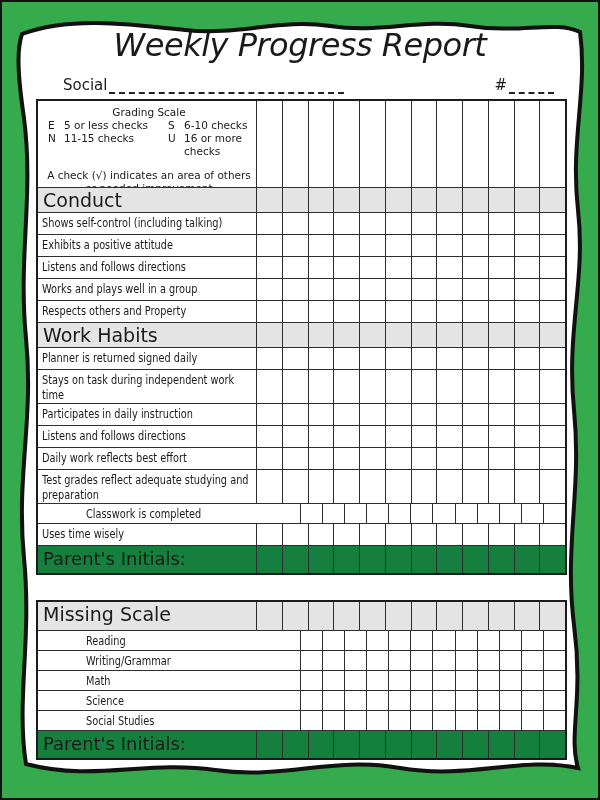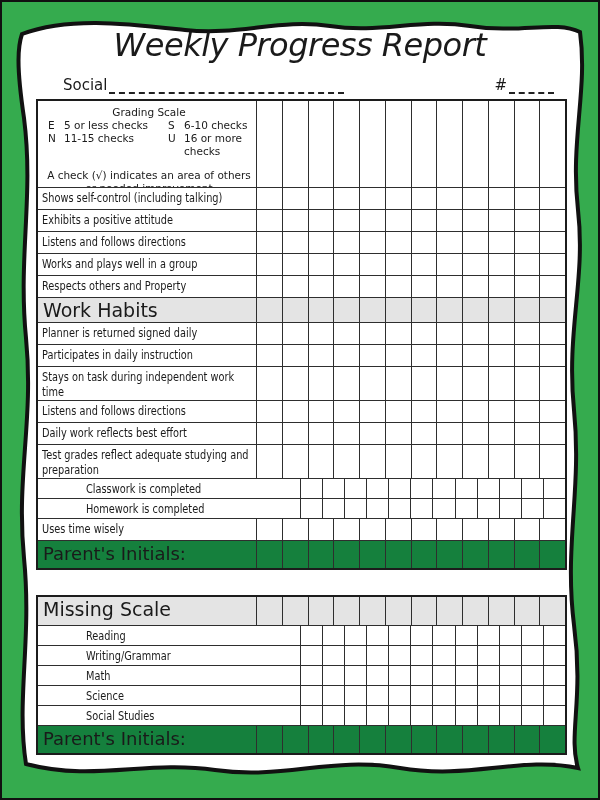"Conduct" div.row { html: none -> <div> <div>Conduct</div> <div> <div></div> <div></div> <div></div> <div></div> <div></div> <div></div> <div></div> <div></div> <div></div> <div></div> <div></div> <div></div> </div> </div> }
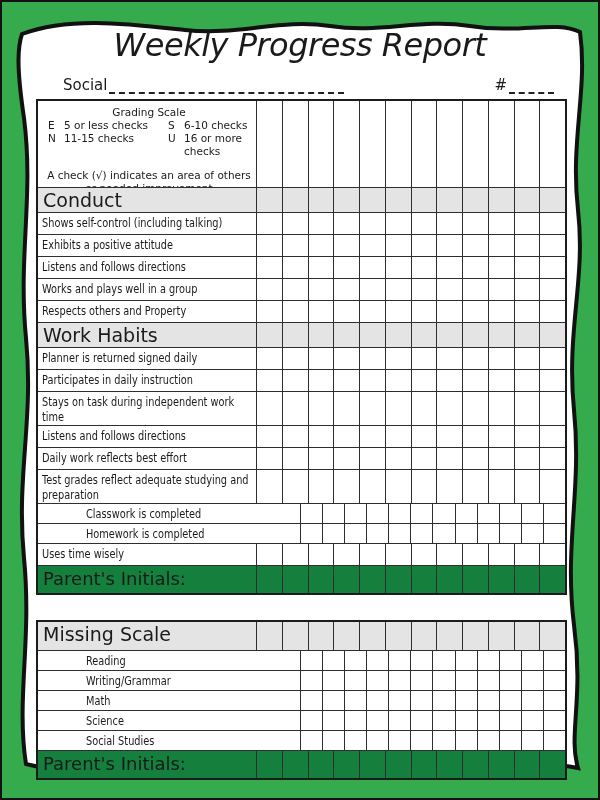"Participates in daily instruction" div.row { order: before "Stays on task during independent" -> after "Stays on task during independent" }
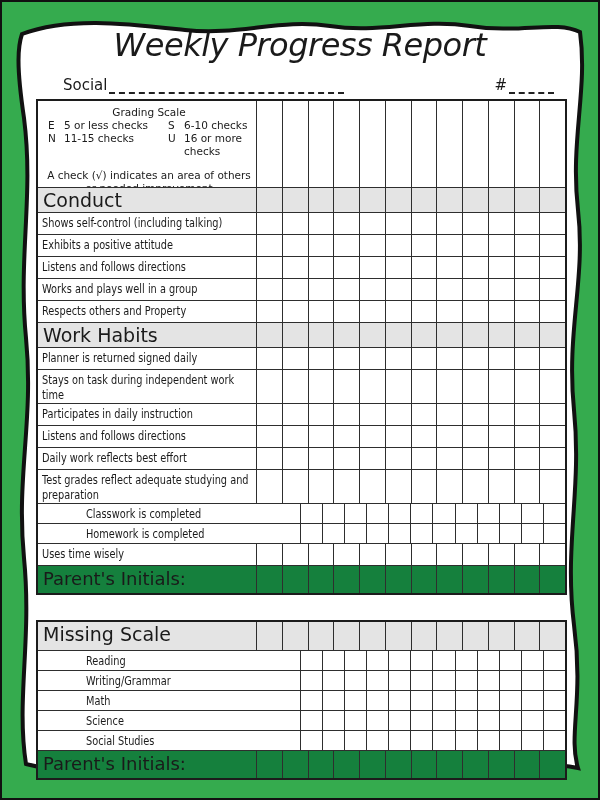"Homework is completed" div.row { html: <div> <div><span>Homework is completed</span></div> <div> <div></div> <div></div> <div></div> <div></div> <div></div> <div></div> <div></div> <div></div> <div></div> <div></div> <div></div> <div></div> </div> </div> -> none }
